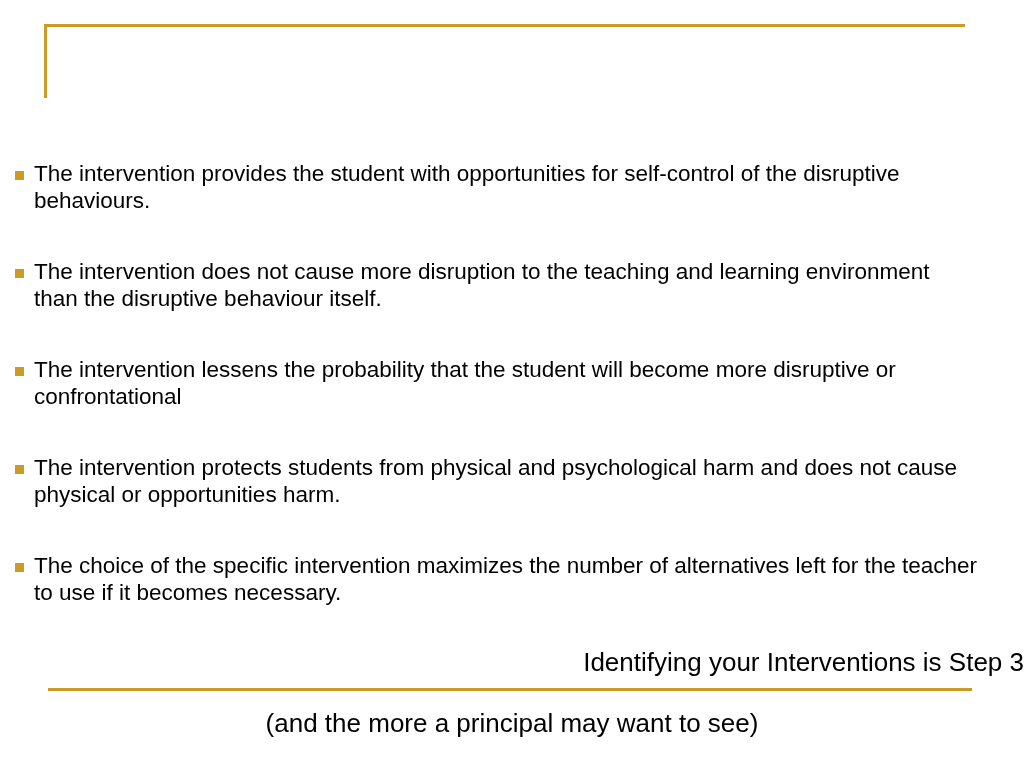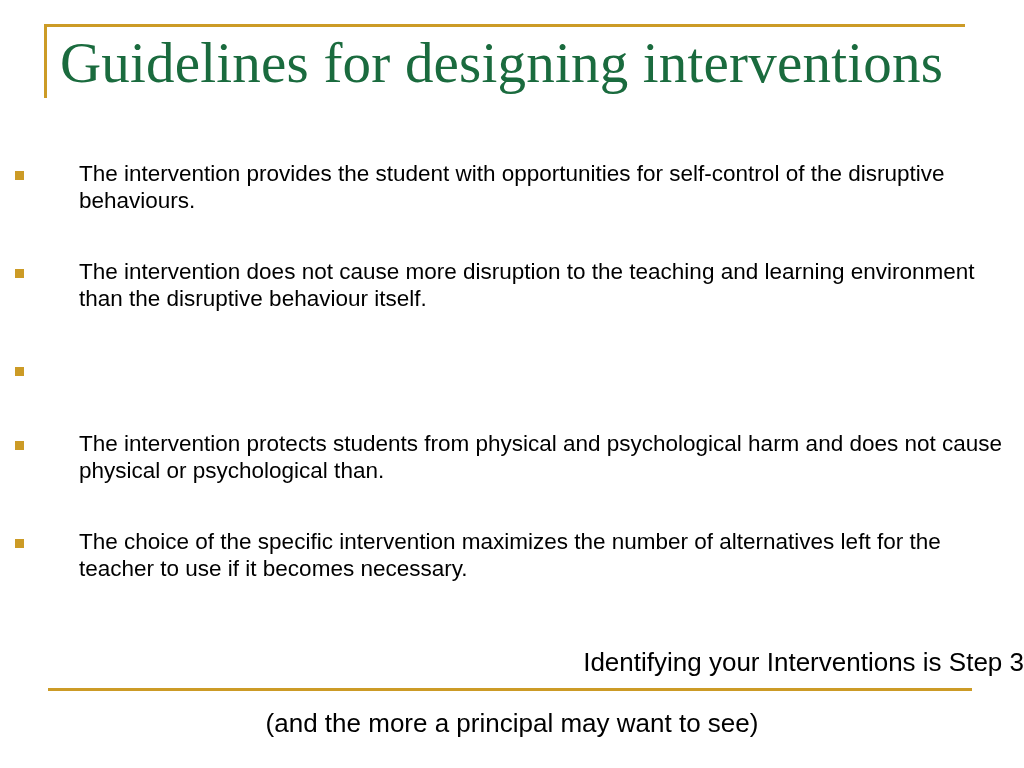"Guidelines for designing interventions" div.slide-title { html: <div>Guidelines for designing interventions</div> -> none }
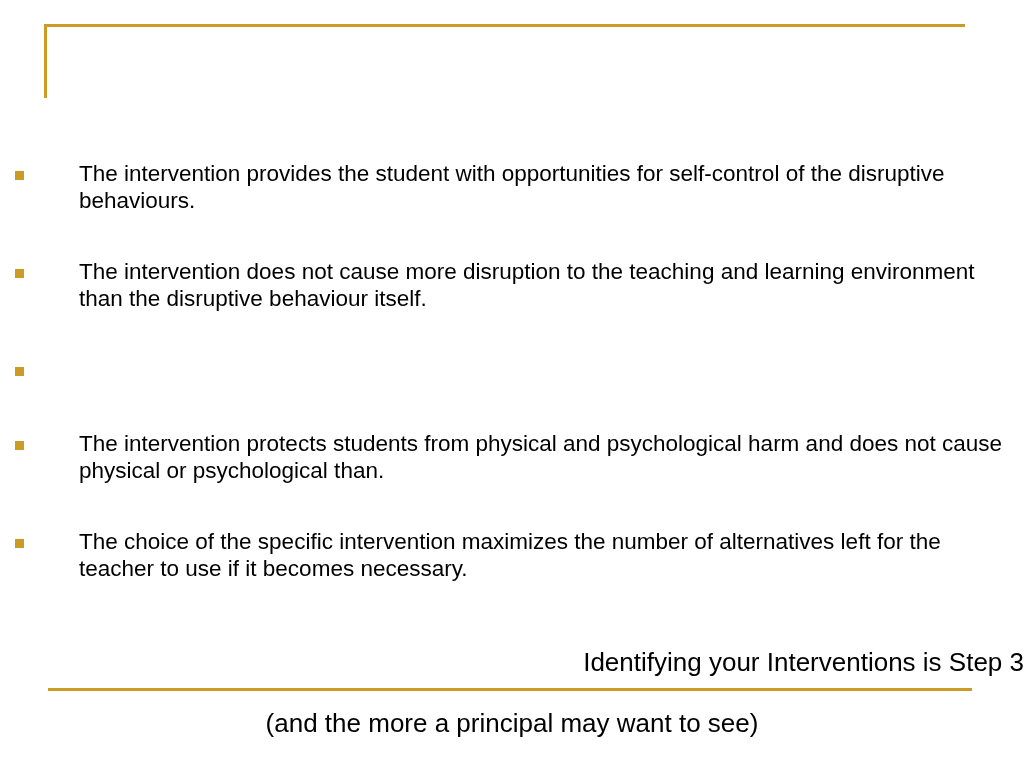"The intervention provides the student" .bullet-row { padding-left: 79px -> 34px }
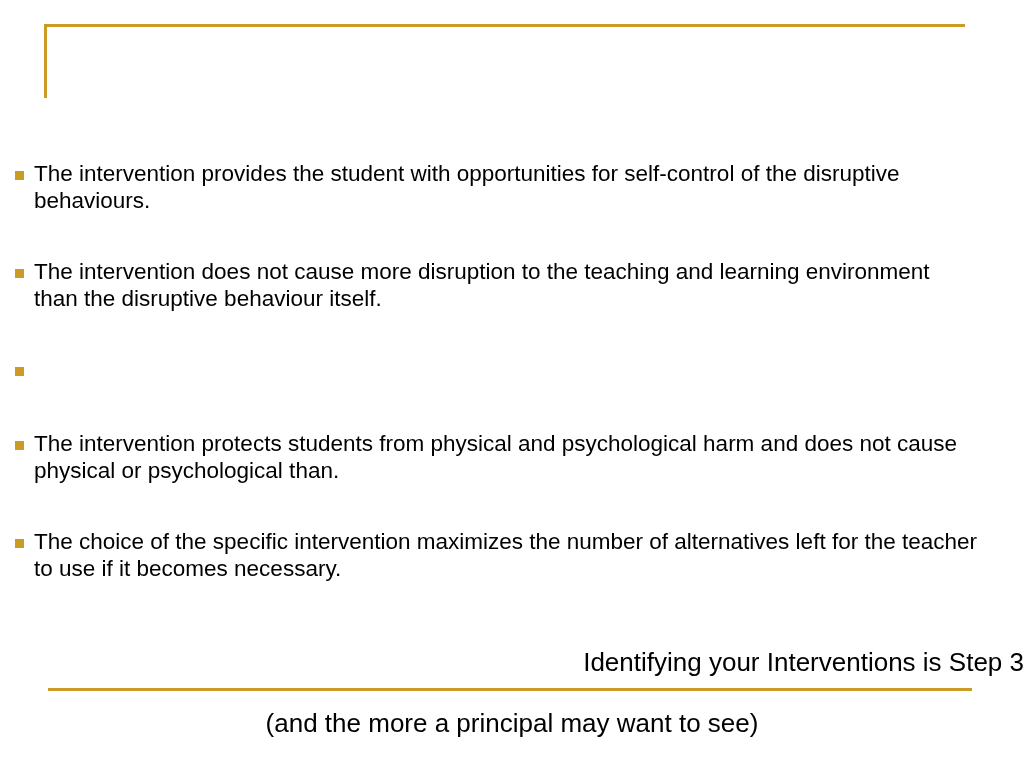"The intervention lessens the probability" span.bullet-text { html: none -> <span>The intervention lessens the probability that the student will become more disruptive or confrontational</span> }
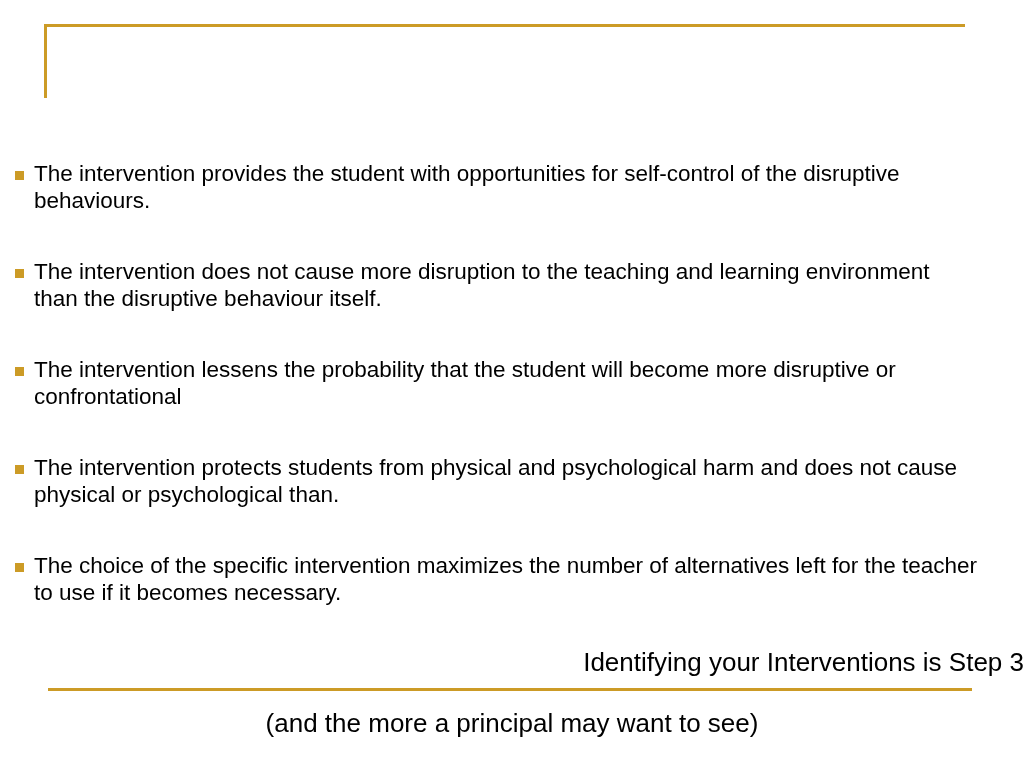"The intervention protects students from" span.bullet-text { text: psychological than -> opportunities harm }
